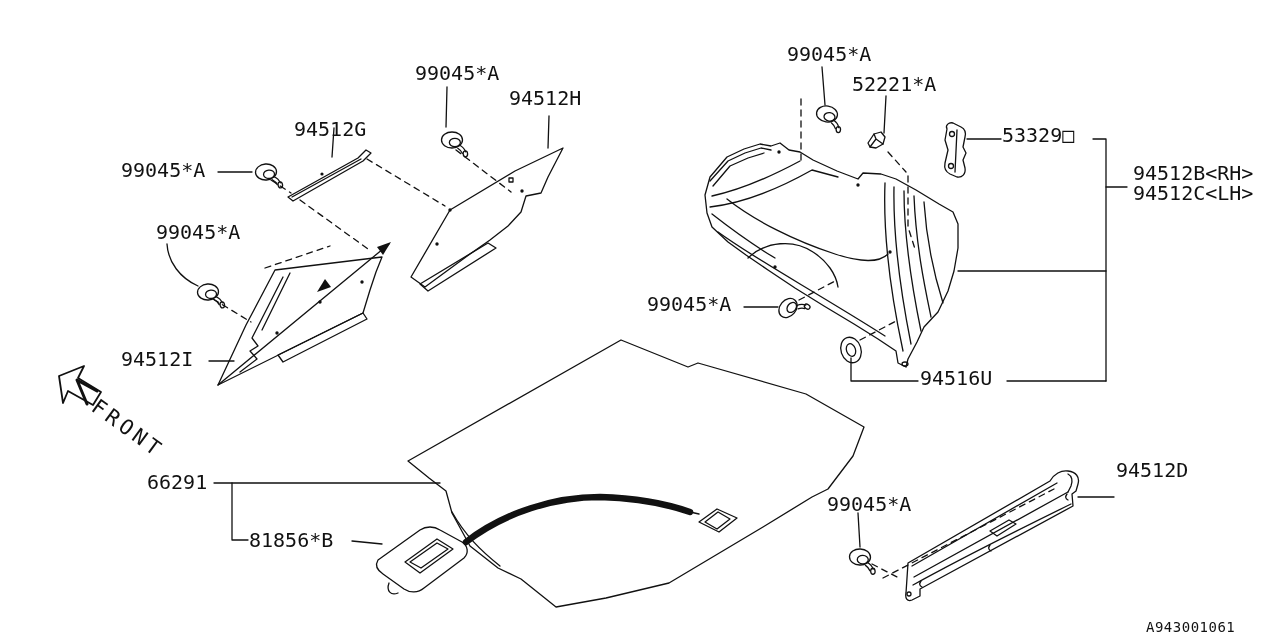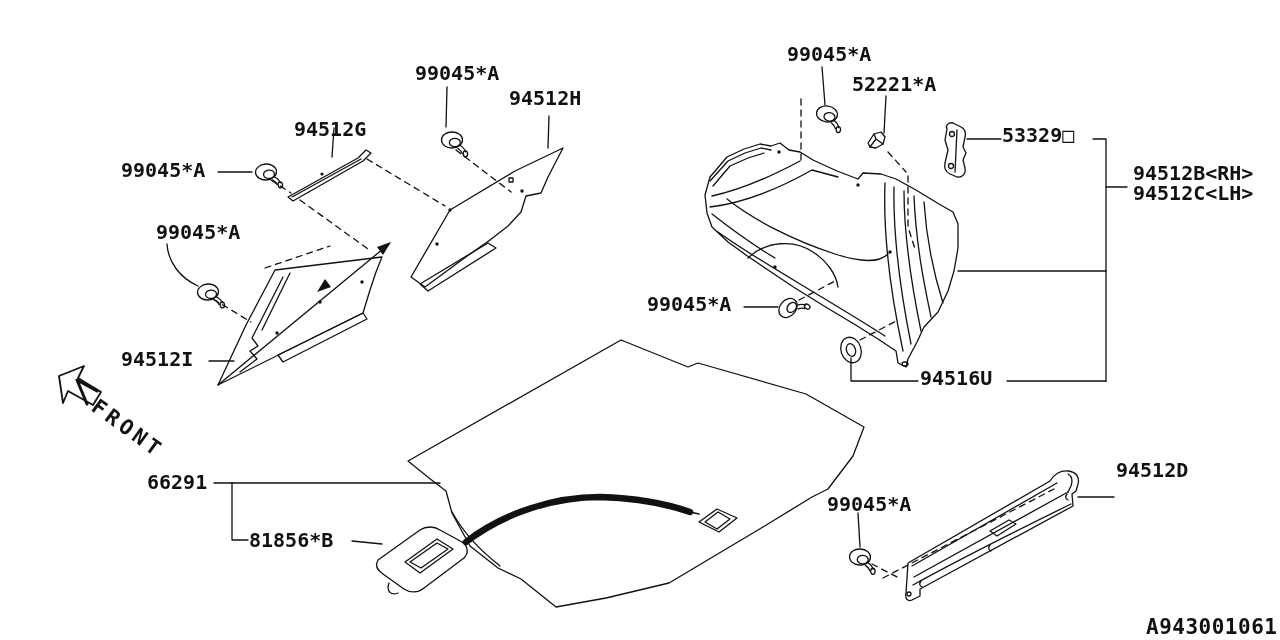"99045*A" .stage { font-weight: bold -> none }
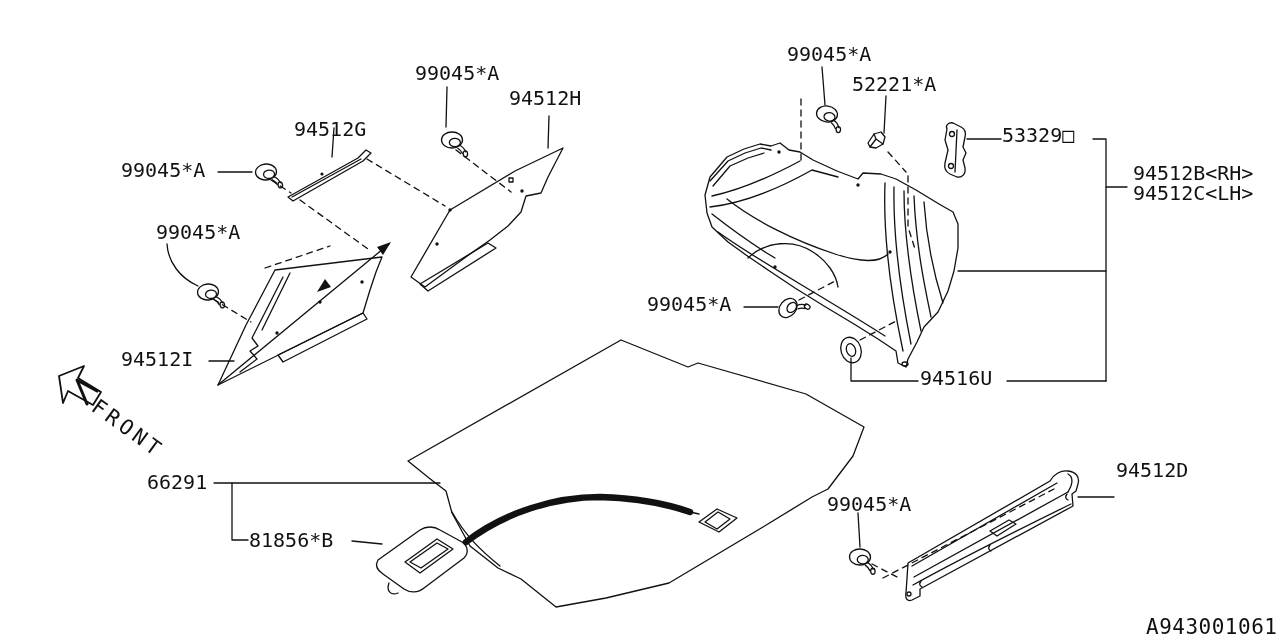"A943001061" .lbl.diagid { font-size: 21px -> 14px }
